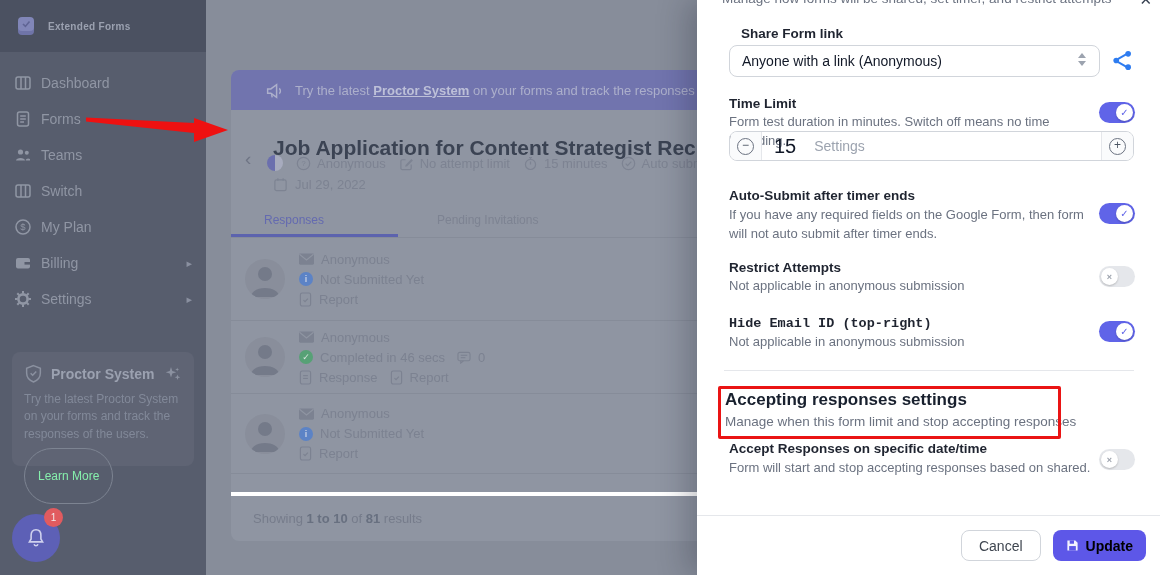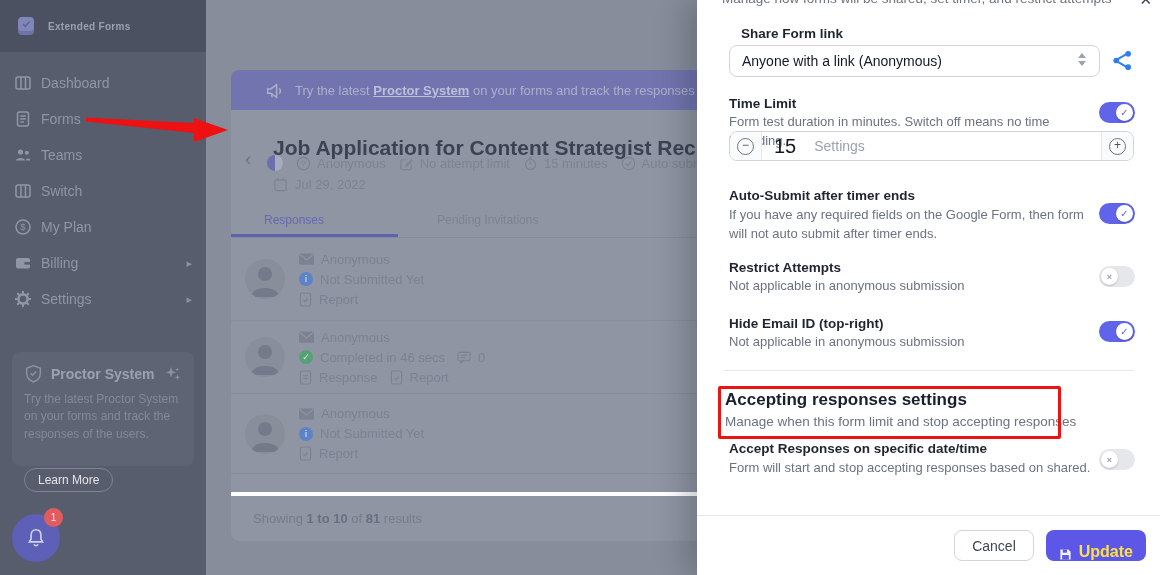"Hide Email ID (top-right)" div.p-label { font-family: none -> Liberation Mono, monospace }
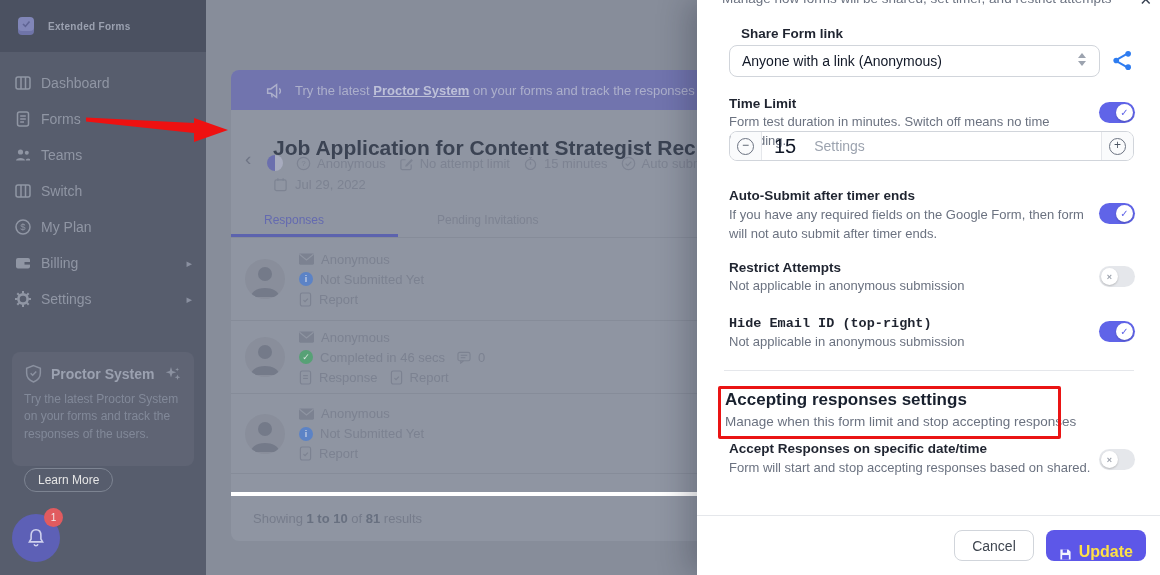"Learn More" .learn-more { color: #e5e5e5 -> #86efac; margin-top: 25px -> 5px; padding: 4px 13px -> 20px 13px }
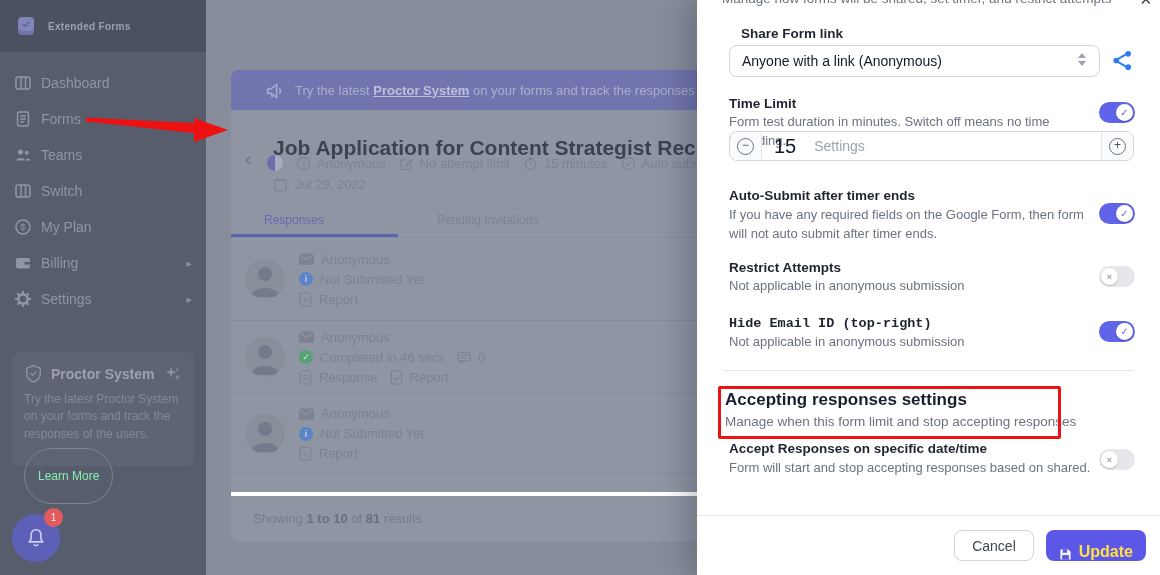"Update" .btn-update { align-items: flex-end -> center; color: #fde047 -> #000000; font-size: 16px -> 14px }
